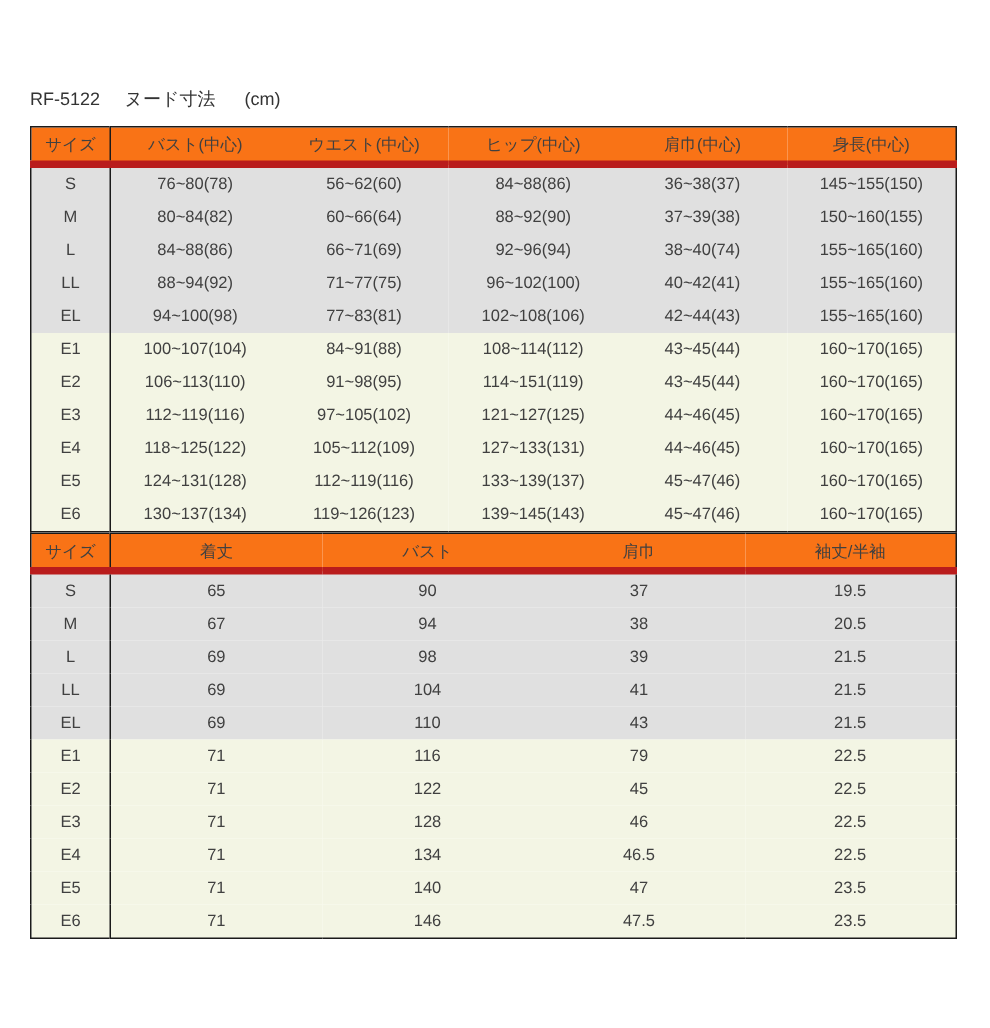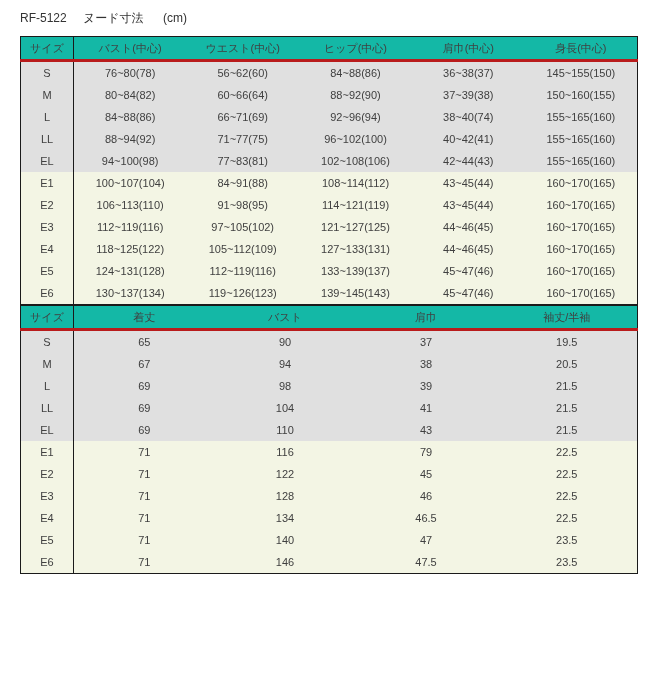"RF-5122 ヌード寸法 (cm)" .page { margin-top: none -> 48px }
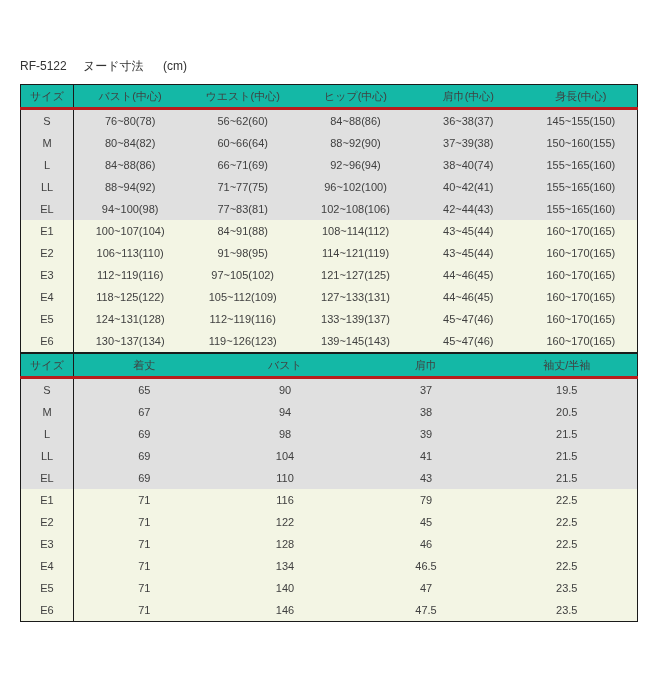"サイズ" table.size-table th { background: #14b8a6 -> #f97316; border-bottom: 3px solid #b91c1c -> 5px solid #b91c1c }
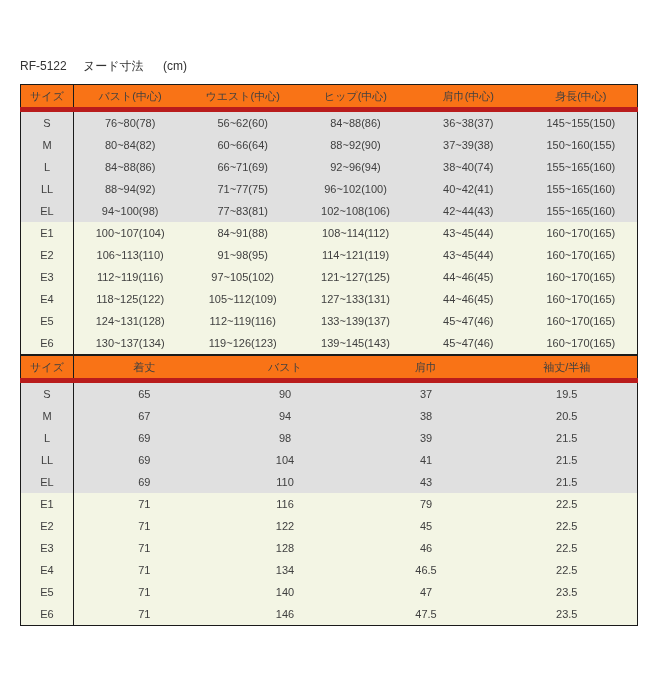"114~121(119)" td { text: 121 -> 151 }
